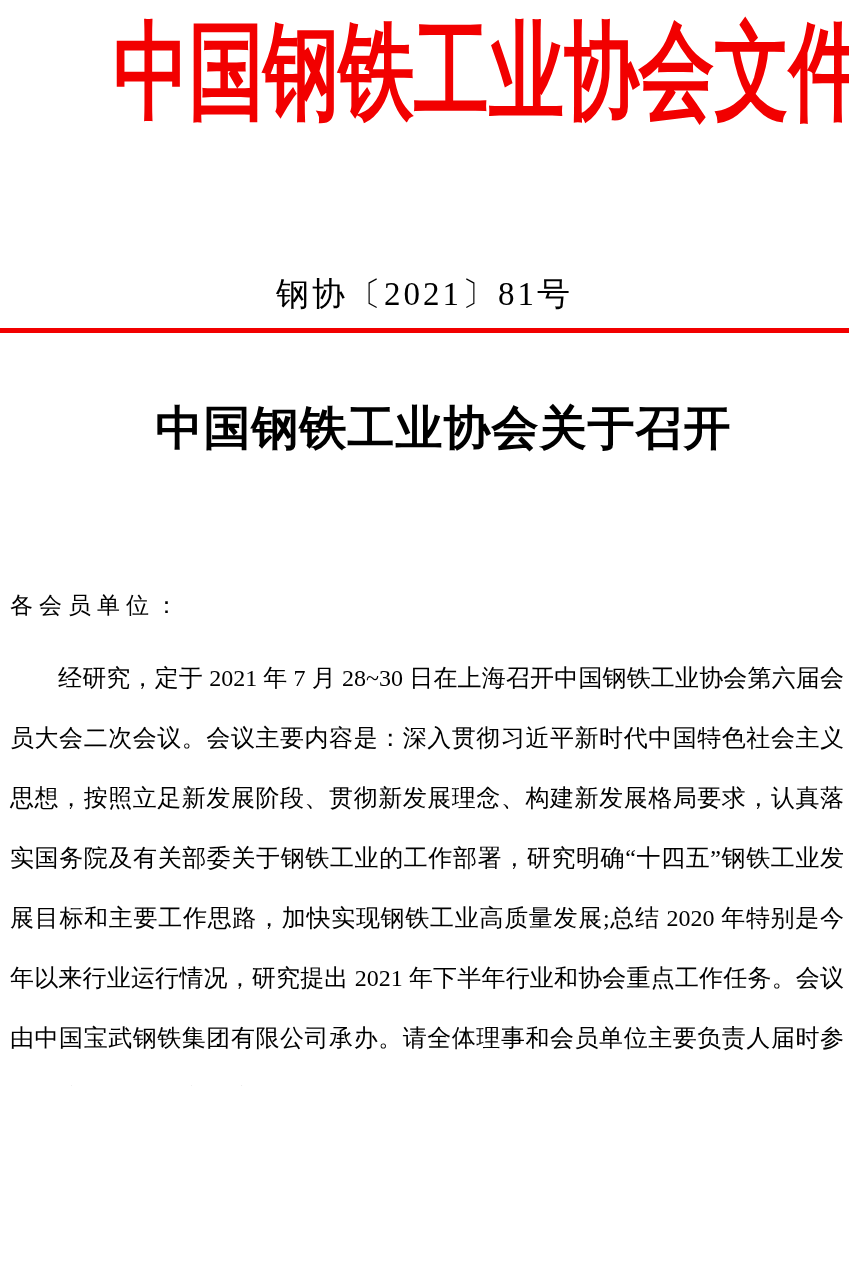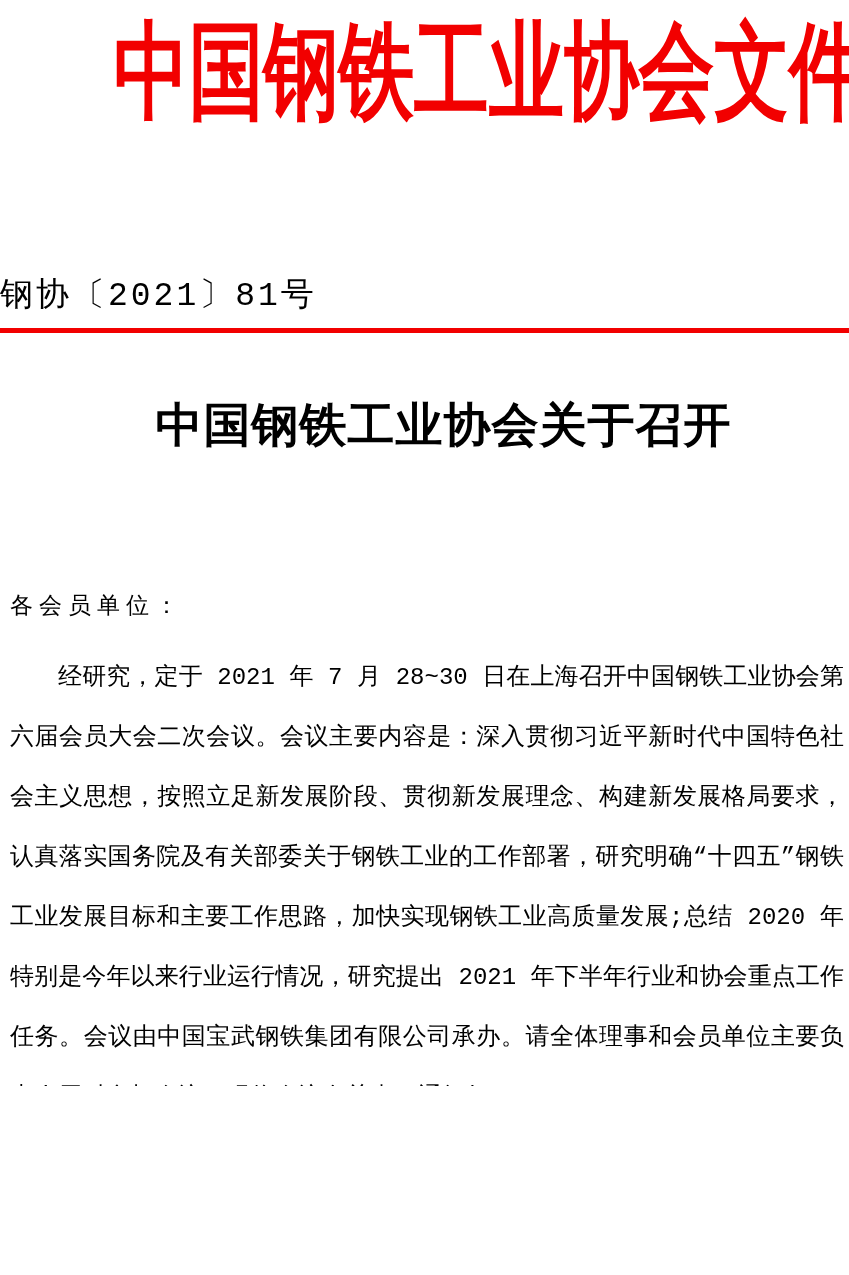"中国钢铁工业协会文件" .page { font-family: Liberation Mono, monospace -> Liberation Serif, serif }
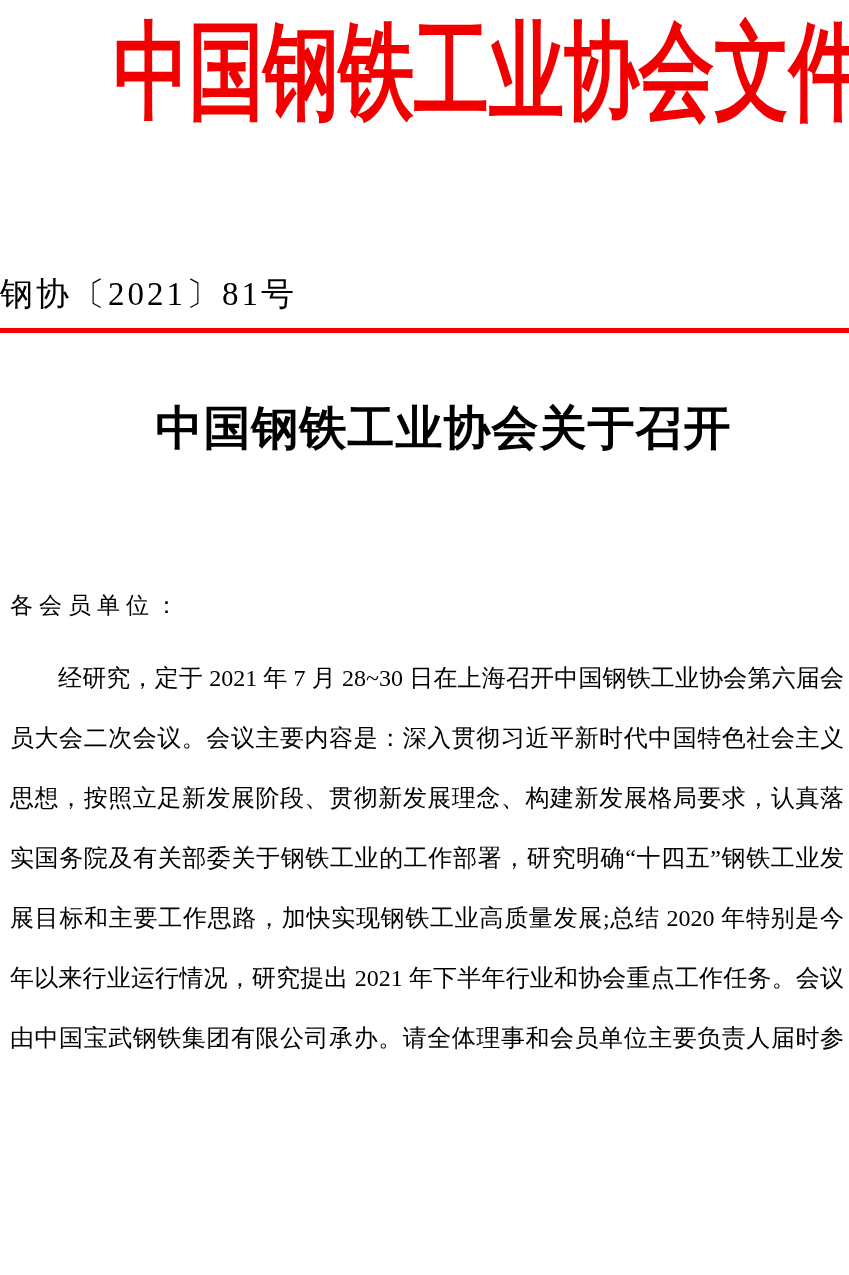"钢协〔2021〕81号" .doc-number { text-align: left -> center }
